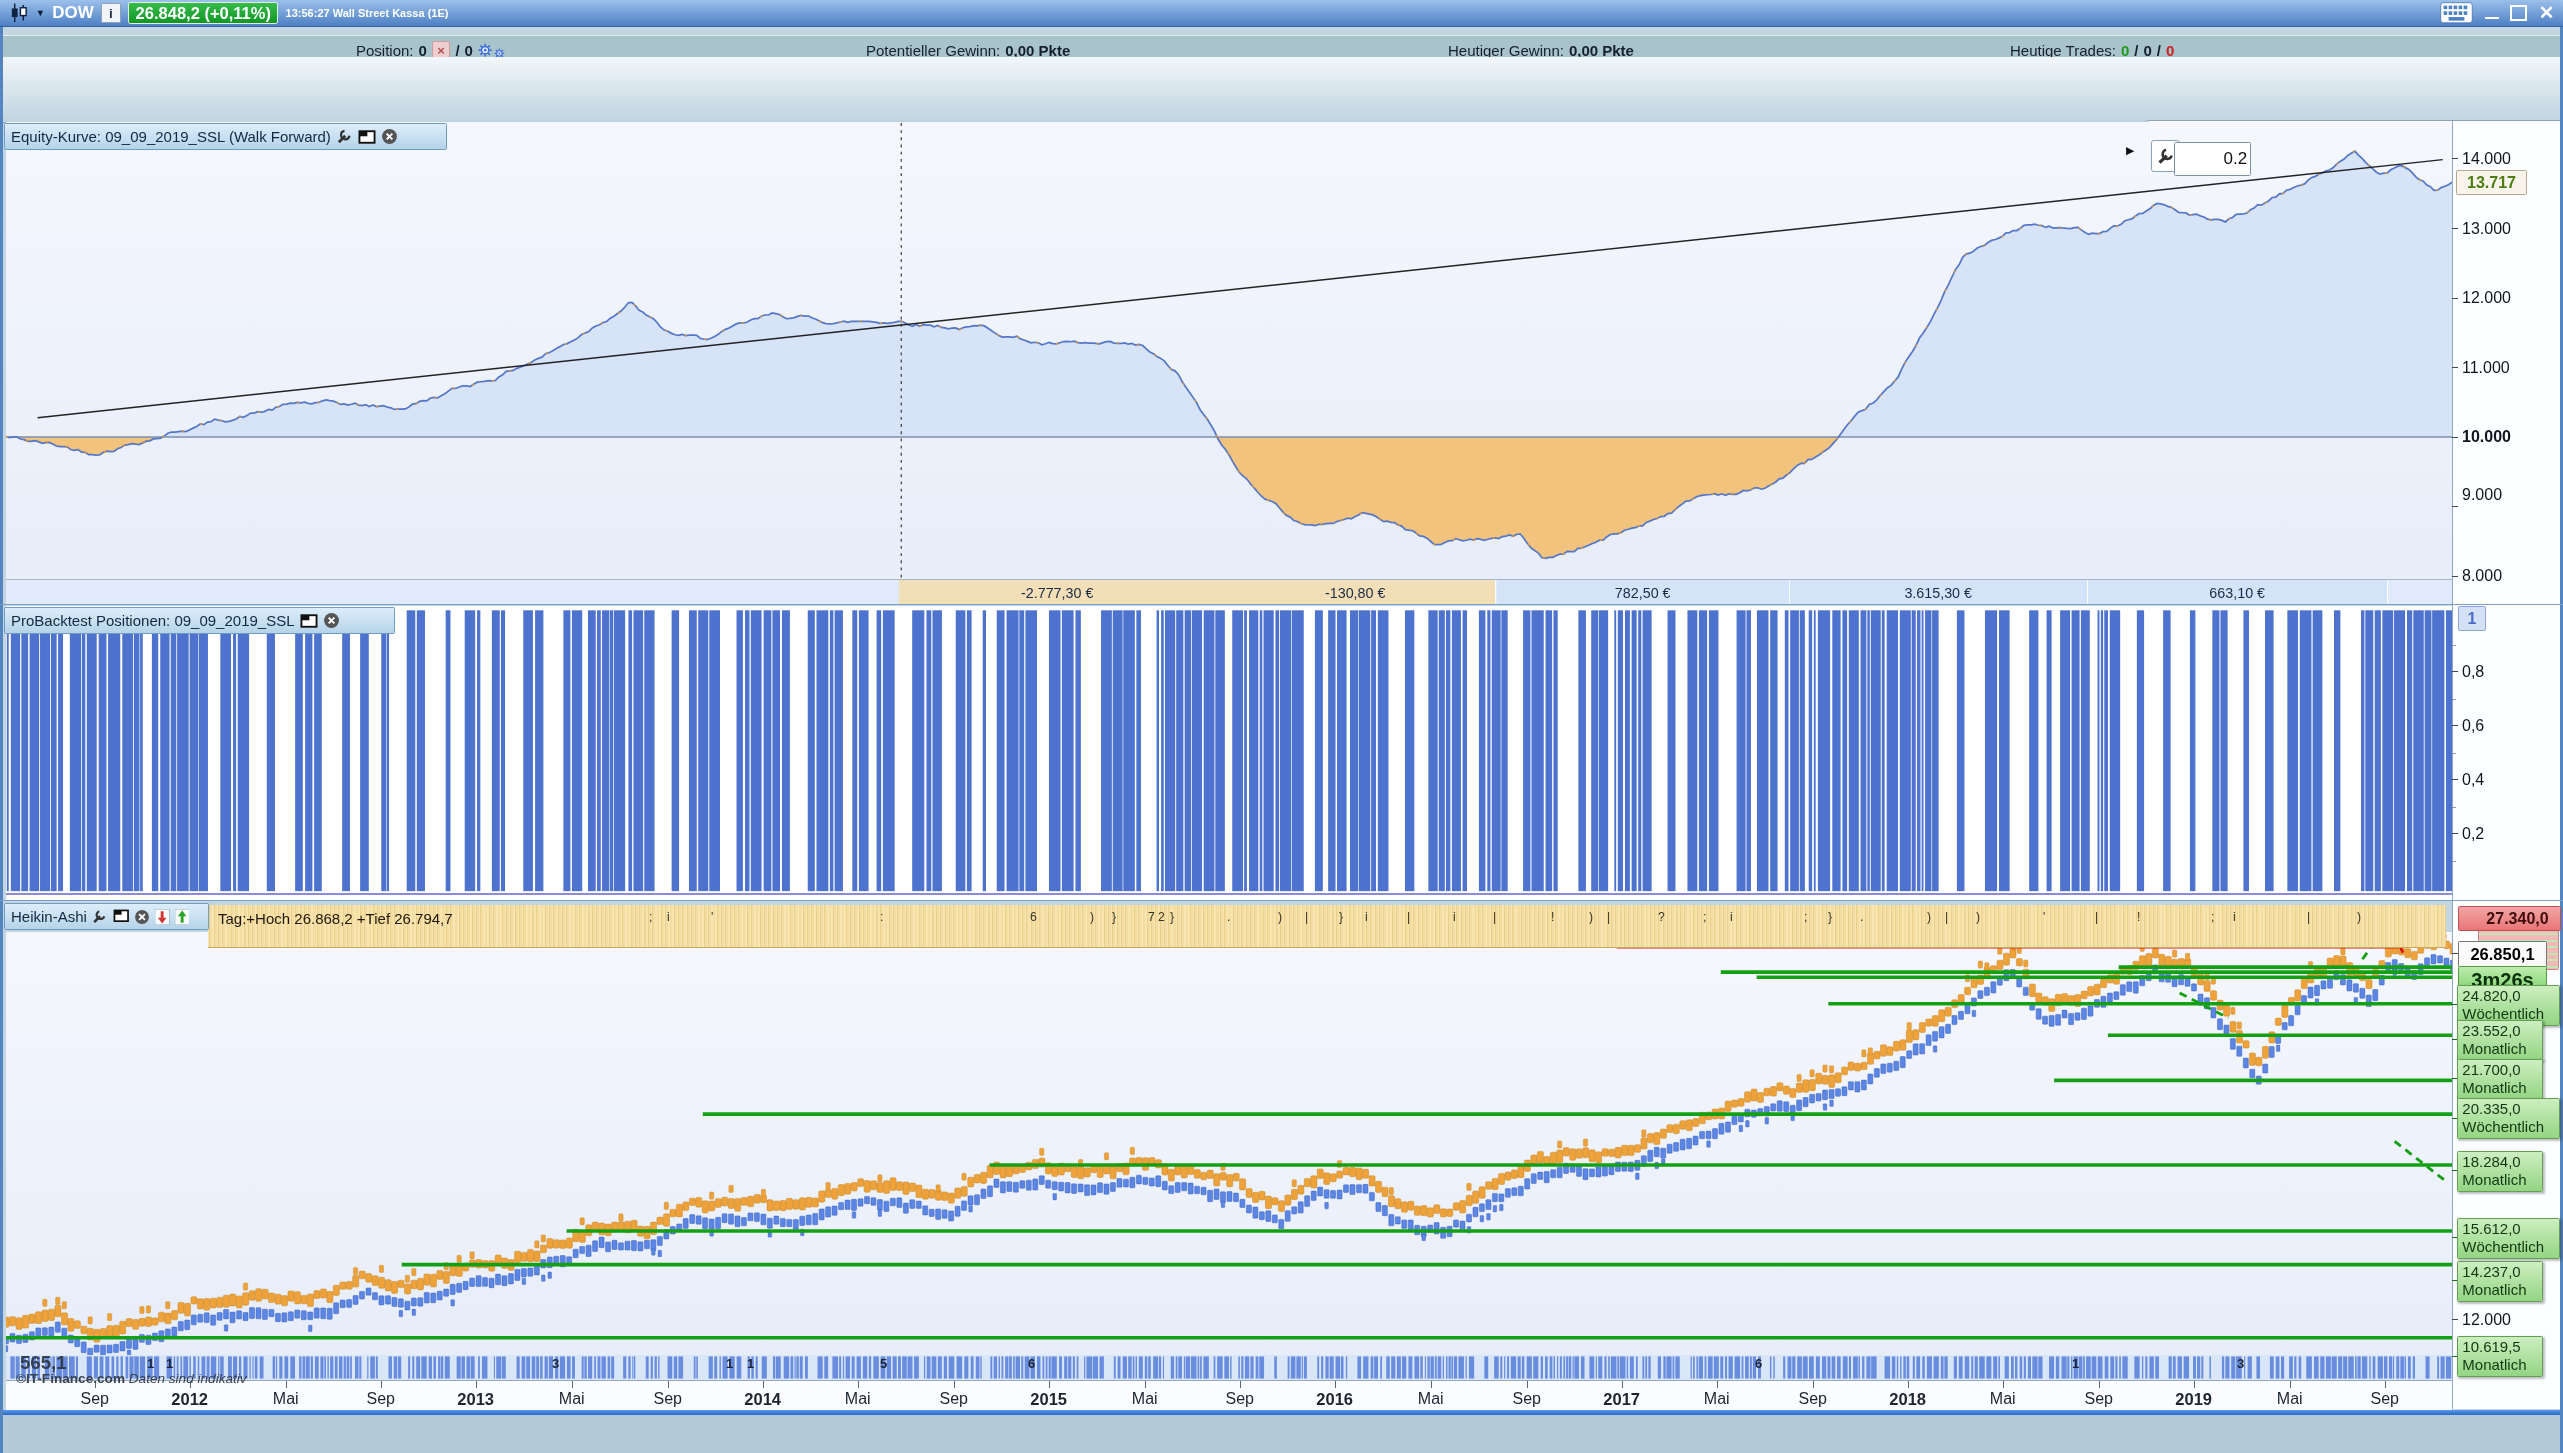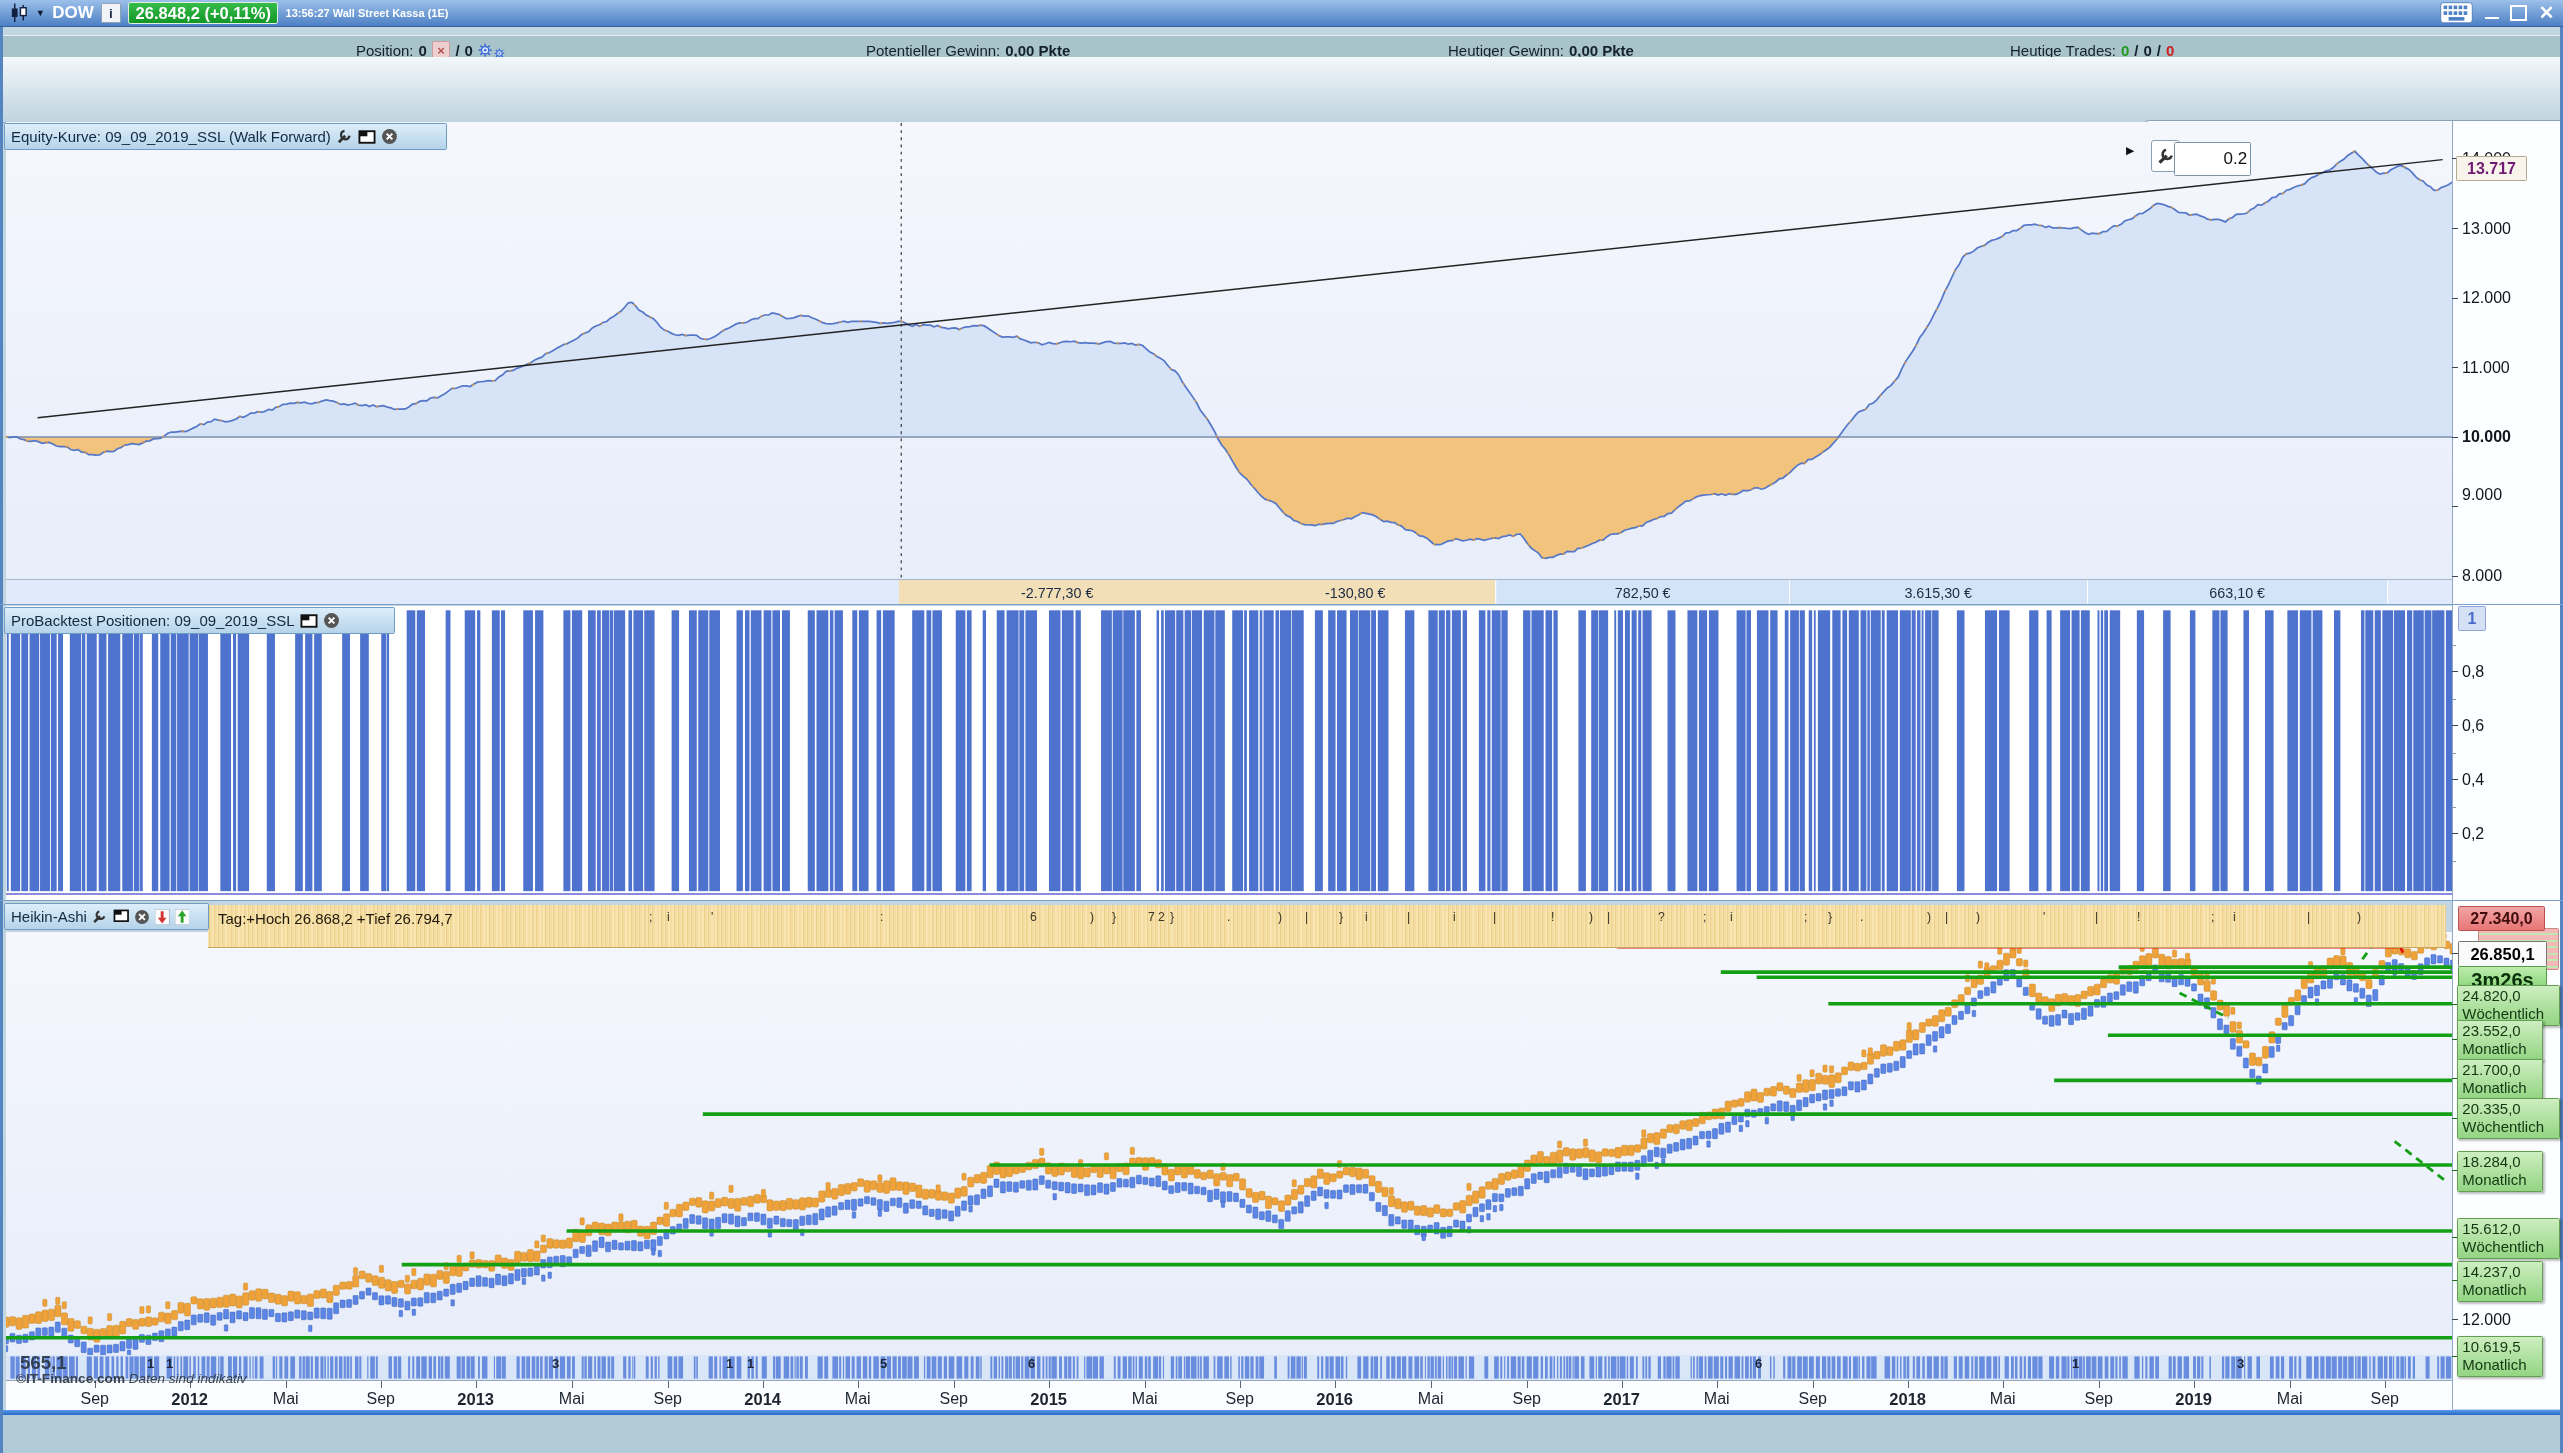"13.717" div.badge { color: #701a75 -> #4d7c0f; top: 156px -> 170px }
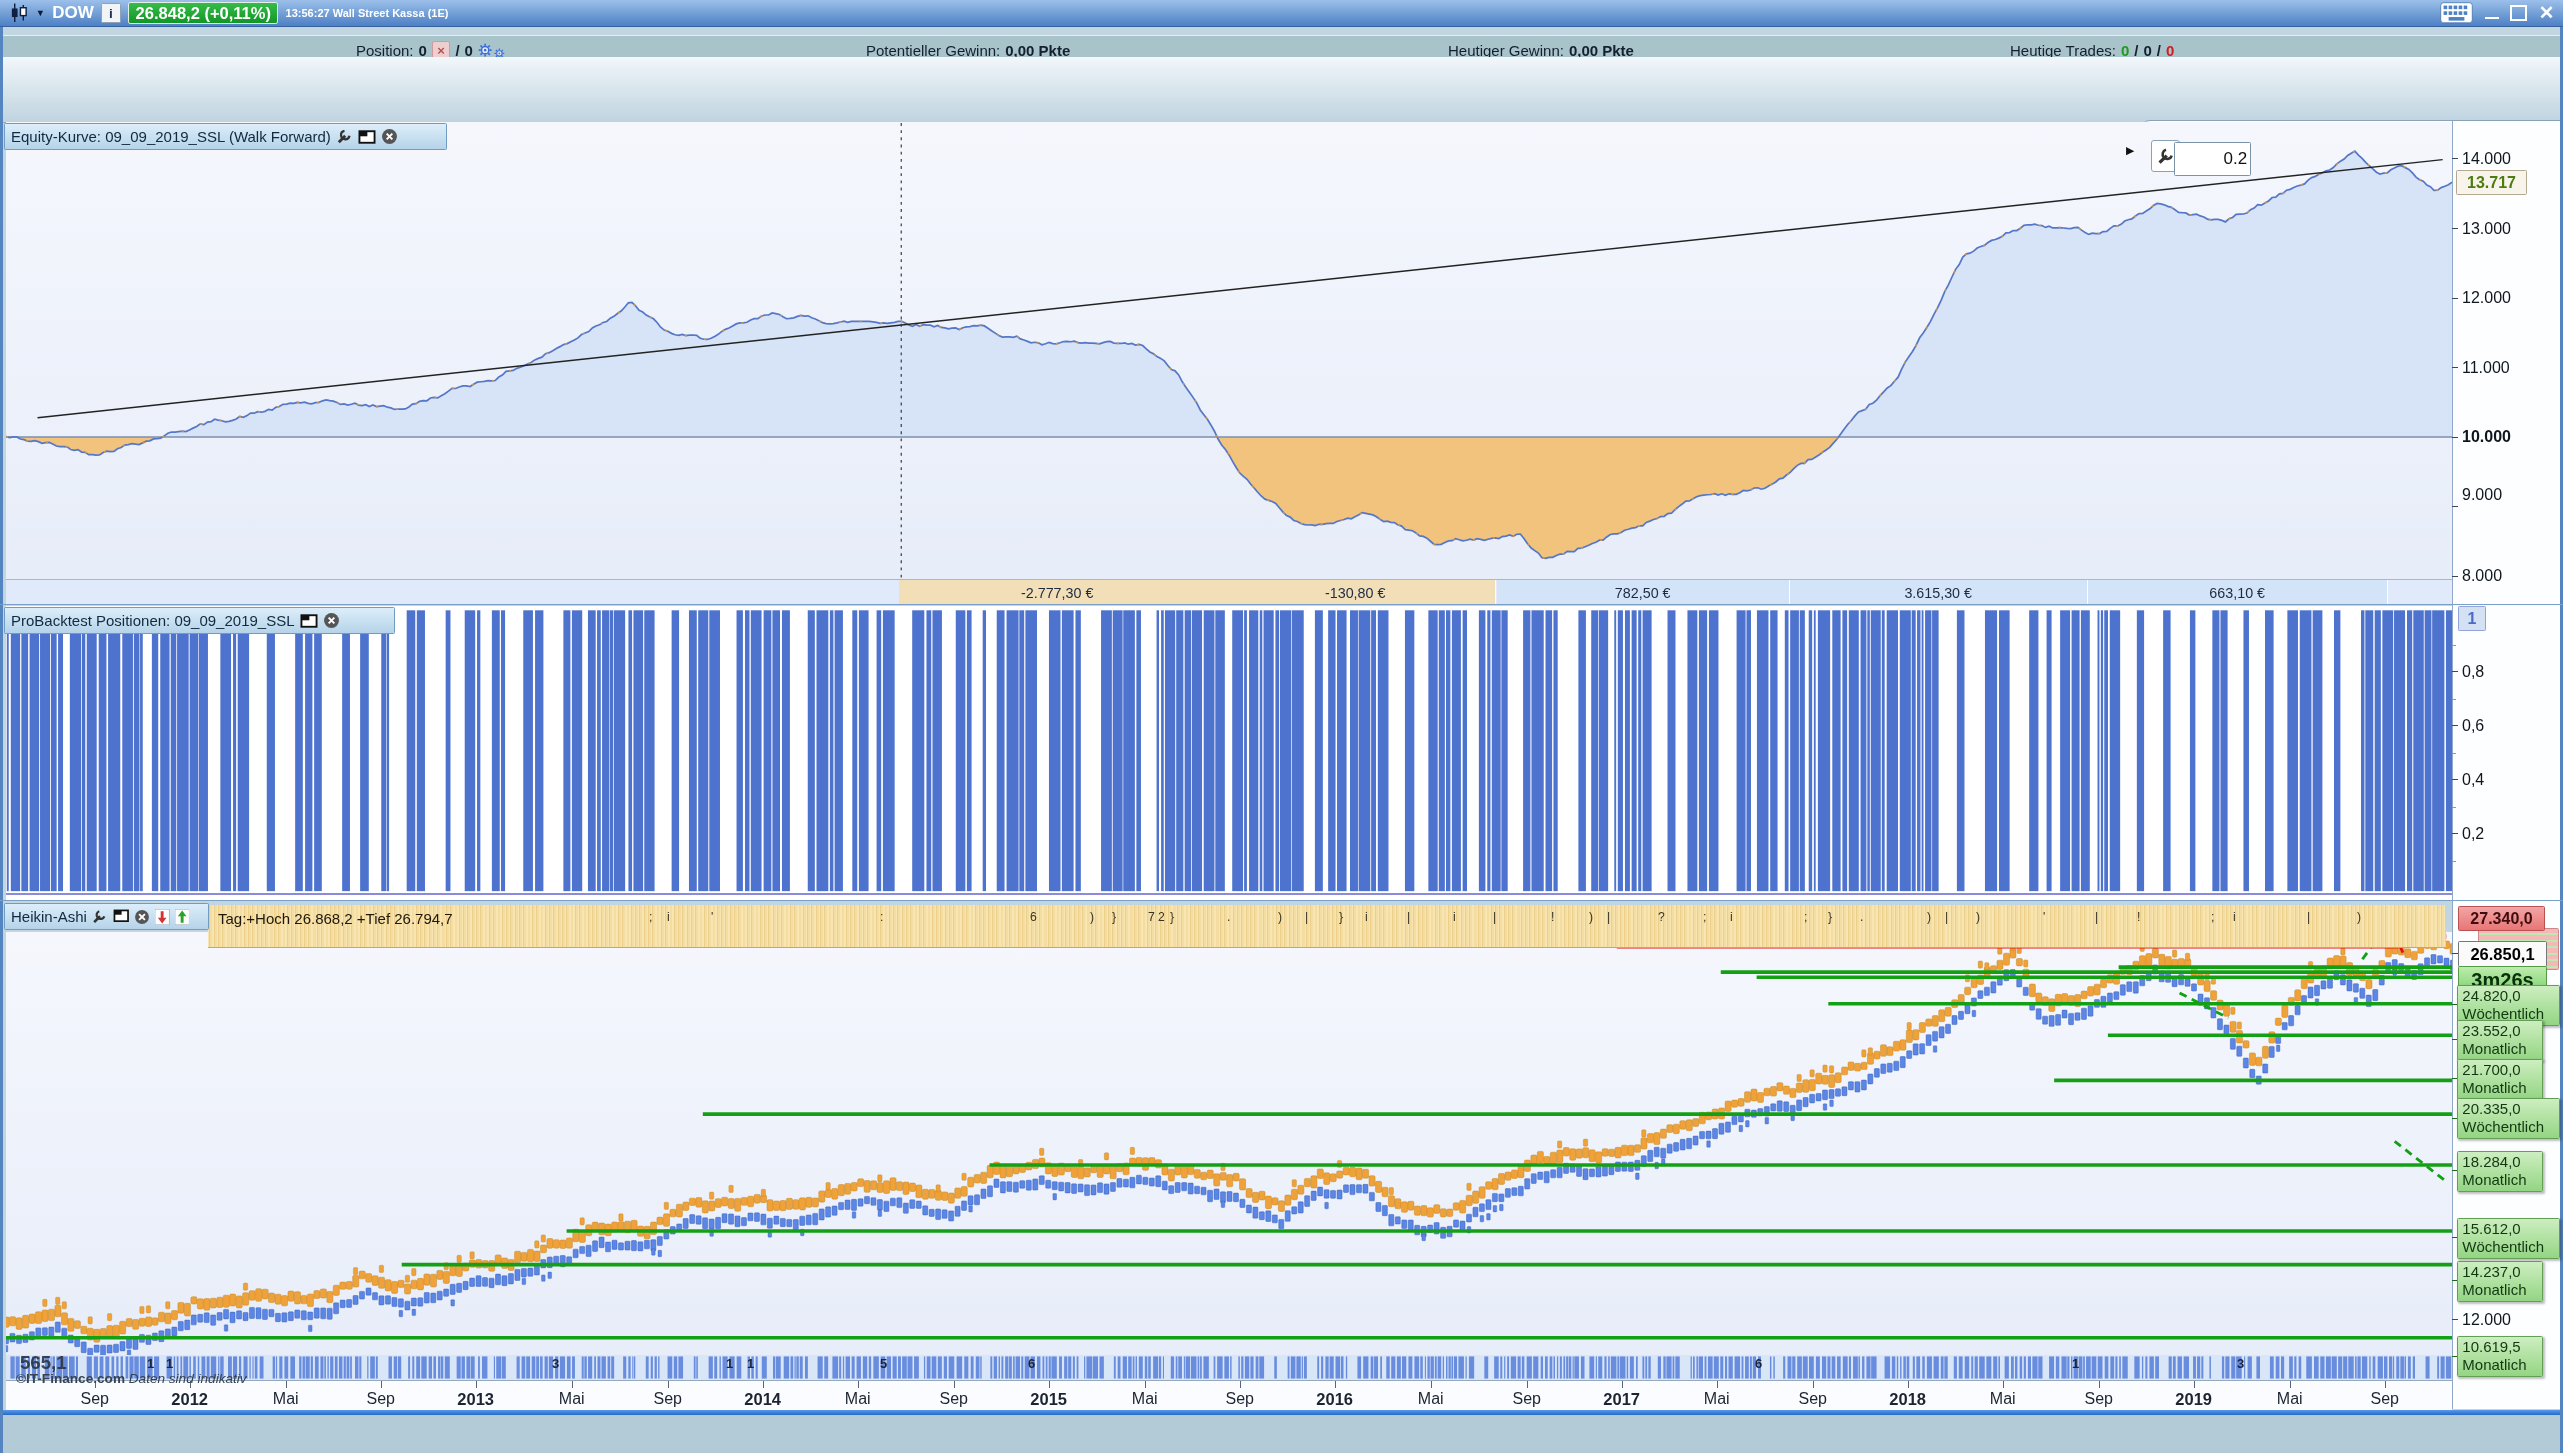"27.340,0" div.badge { padding-left: none -> 16px }
